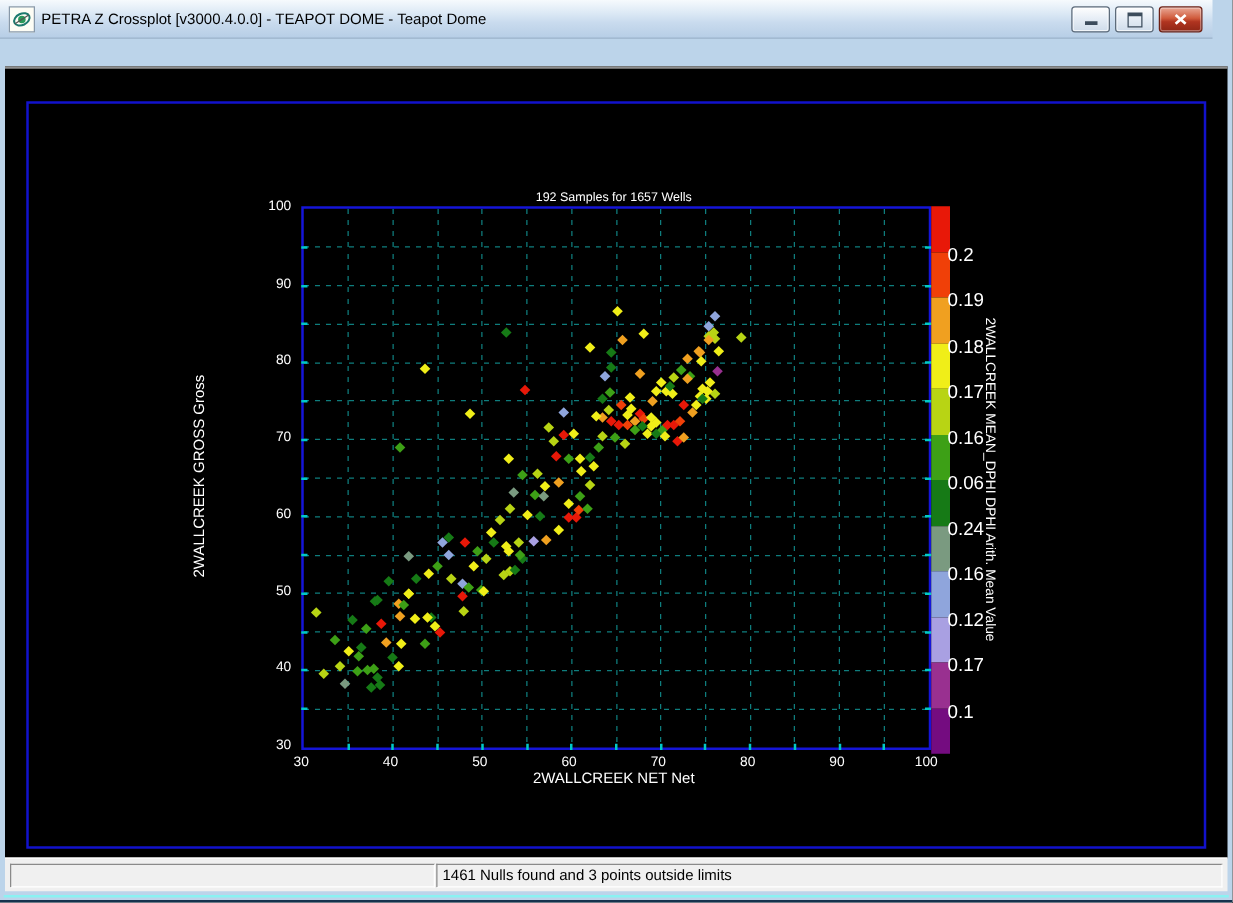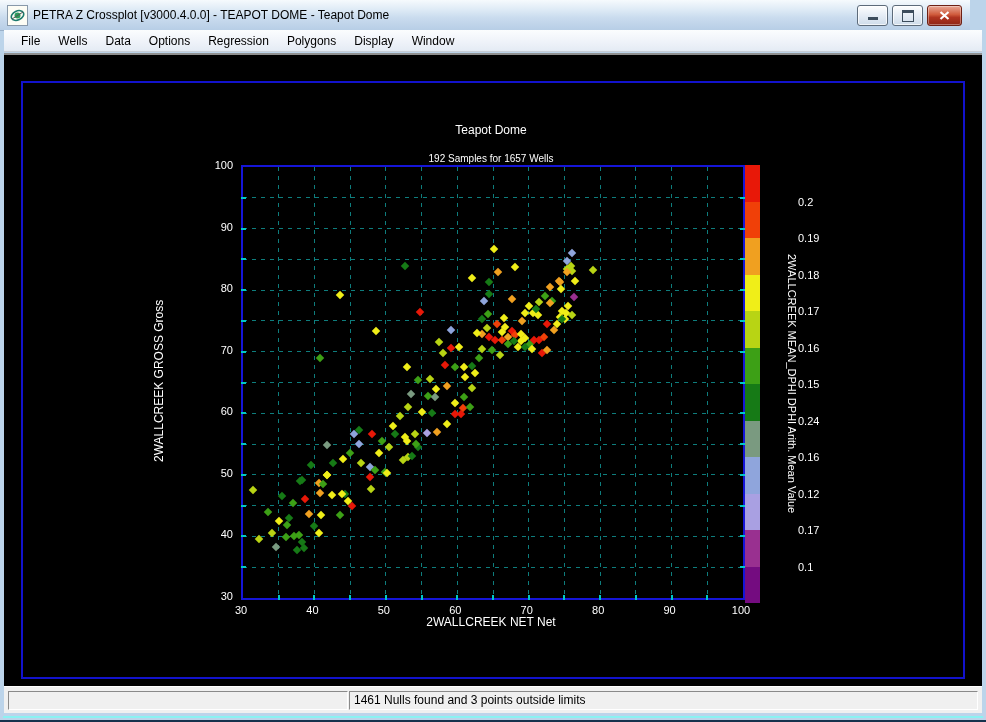"File" div.menubar { html: <div> <div>File</div> <div>Wells</div> <div>Data</div> <div>Options</div> <div>Regression</div> <div>Polygons</div> <div>Display</div> <div>Window</div> </div> -> none }
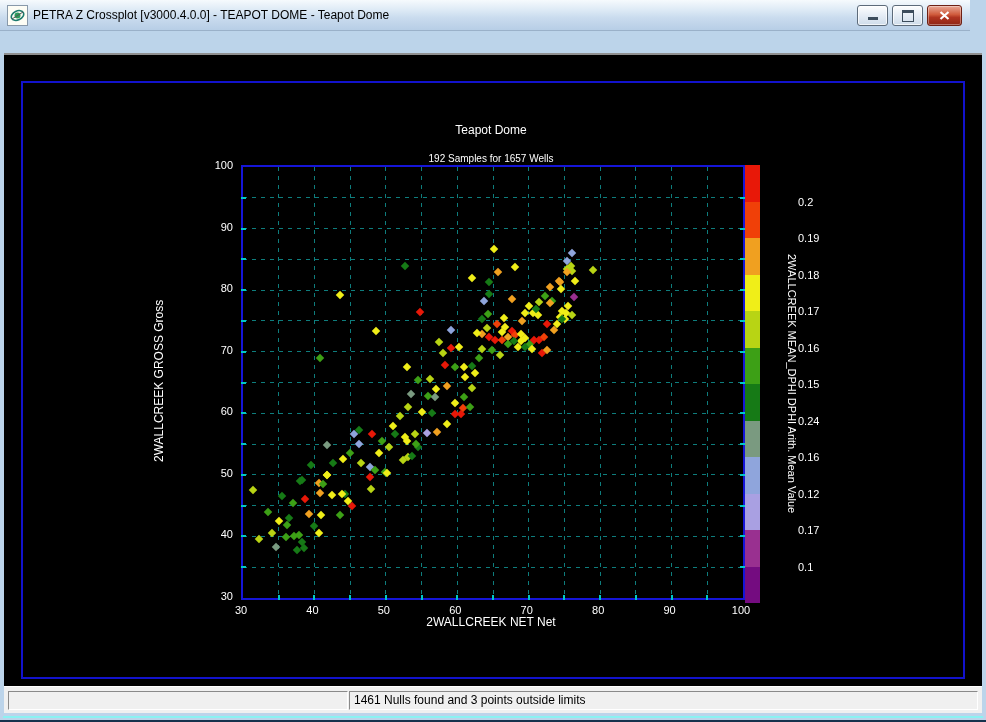"Teapot Dome" div.chart-text { html: <div>Teapot Dome</div> -> none }
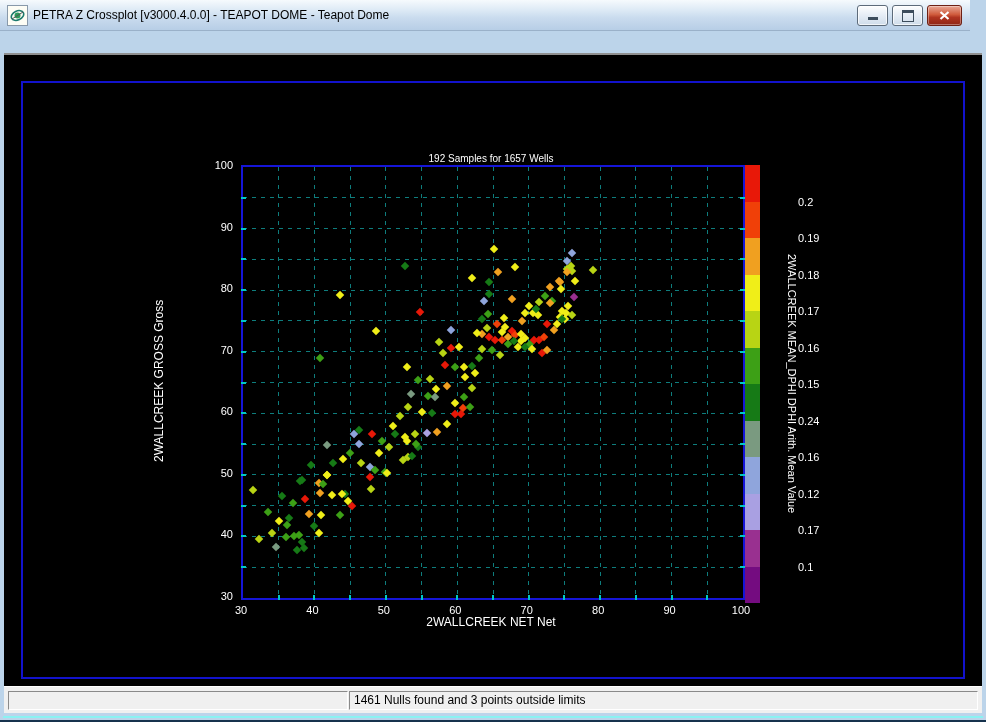"0.2" .cbar-label { font-size: 11px -> 15px; left: 794px -> 754px }
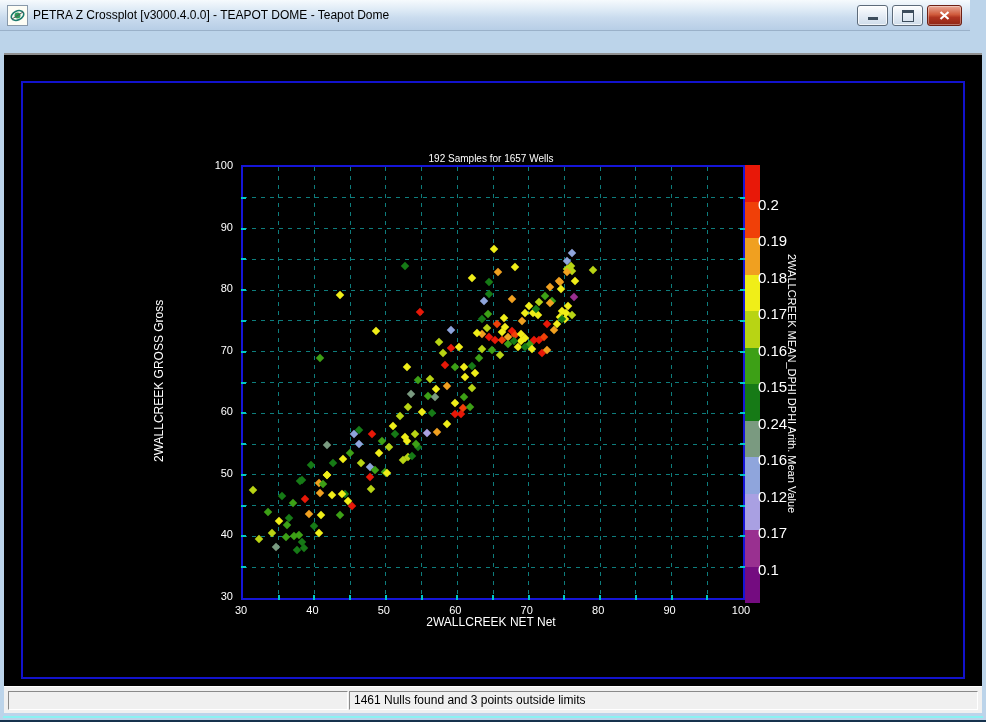"0.15" div.cbar-label { text: 0.15 -> 0.06 }
